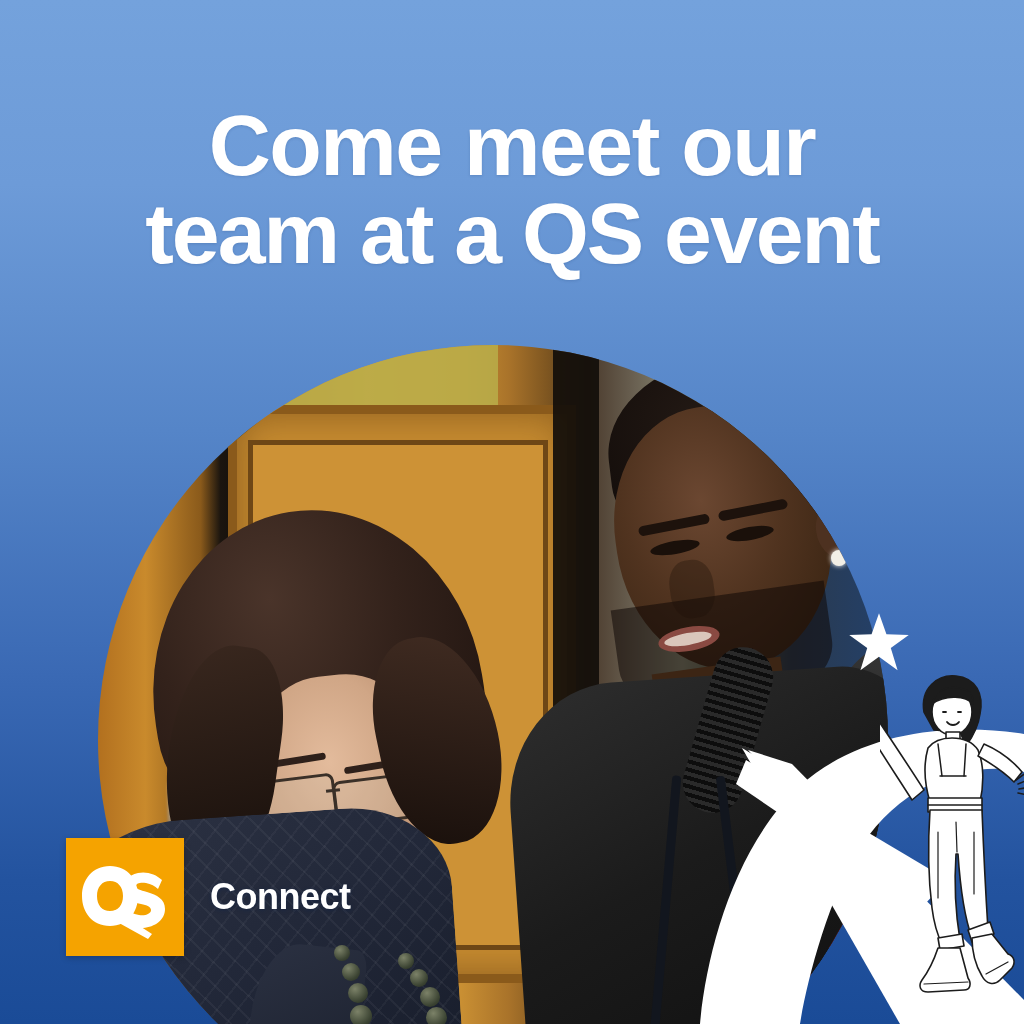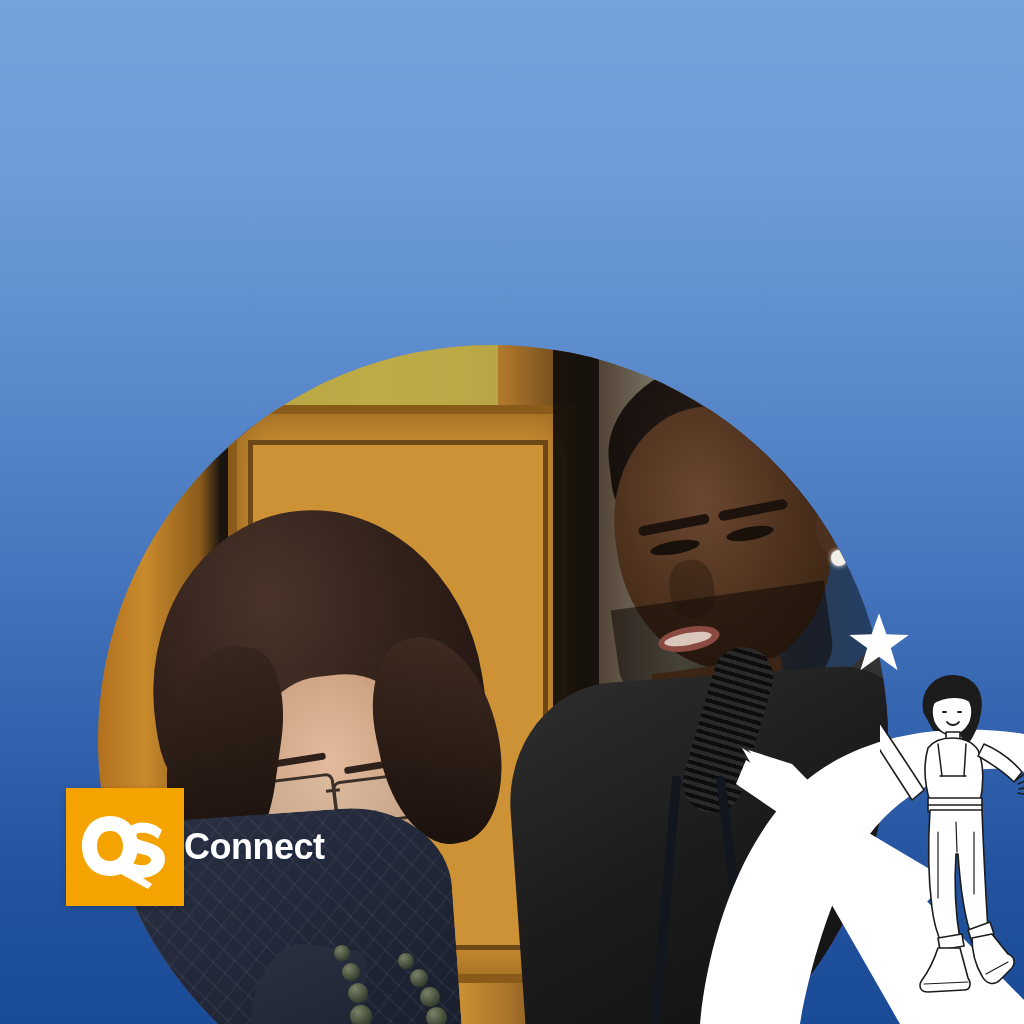"Come meet our" div { html: none -> <div> <span>Come meet our</span> <span>team at a QS event</span> </div> }
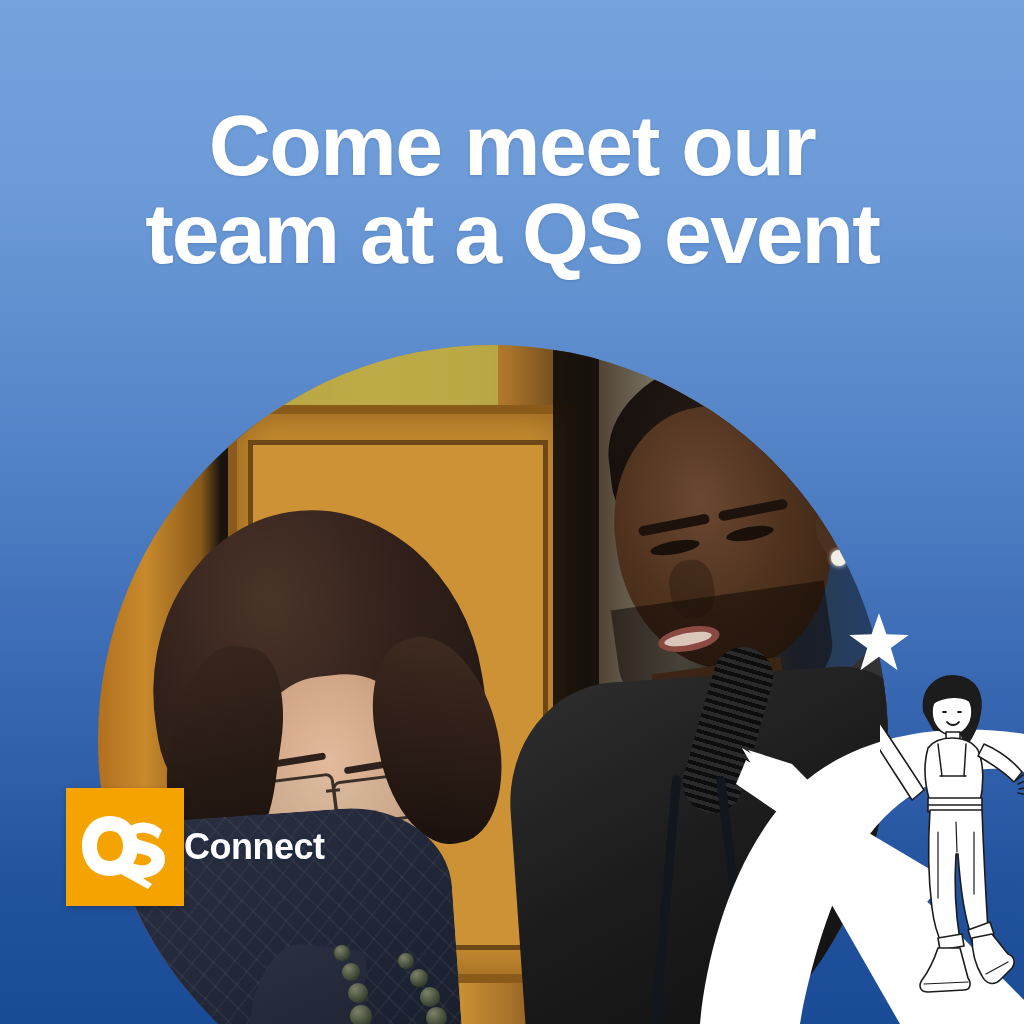"Connect" #logo-block { gap: none -> 26px; top: 788px -> 838px }
